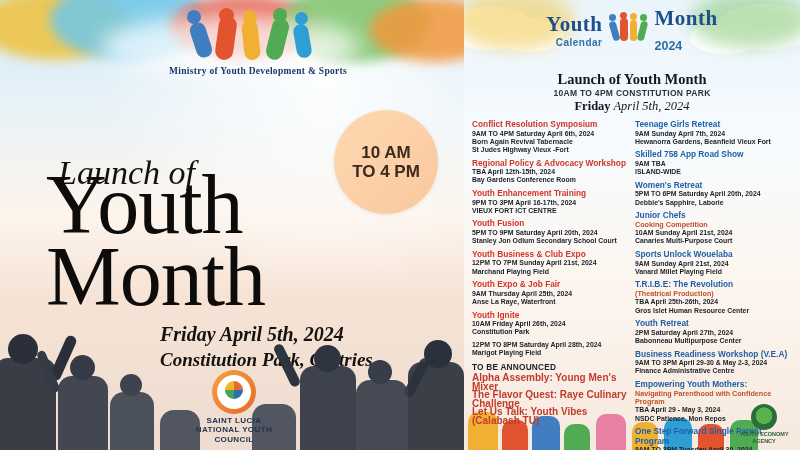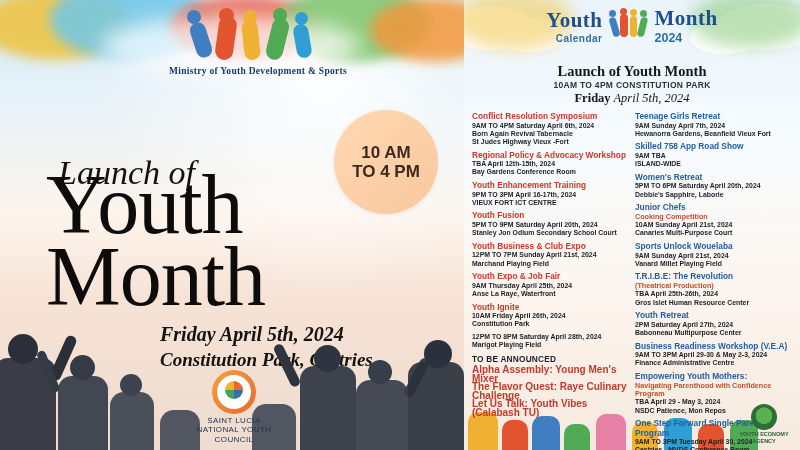"2024" .ym-2024 { margin-top: none -> 8px }
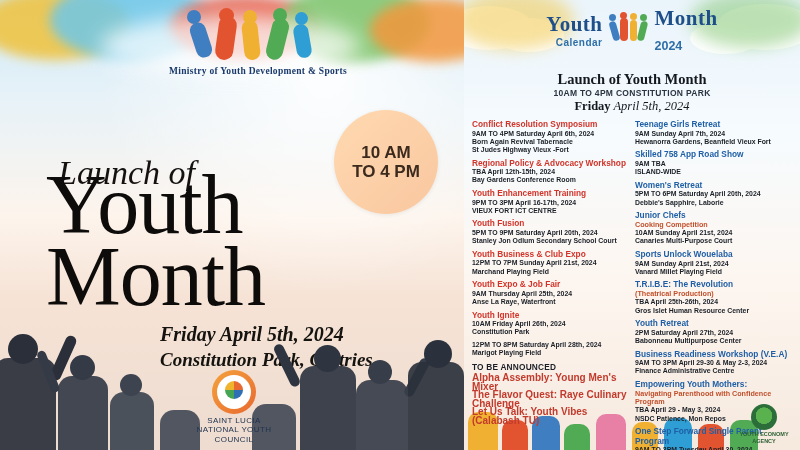"SAINT LUCIA NATIONAL YOUTH COUNCIL" .nyc-text { font-weight: normal -> bold }
